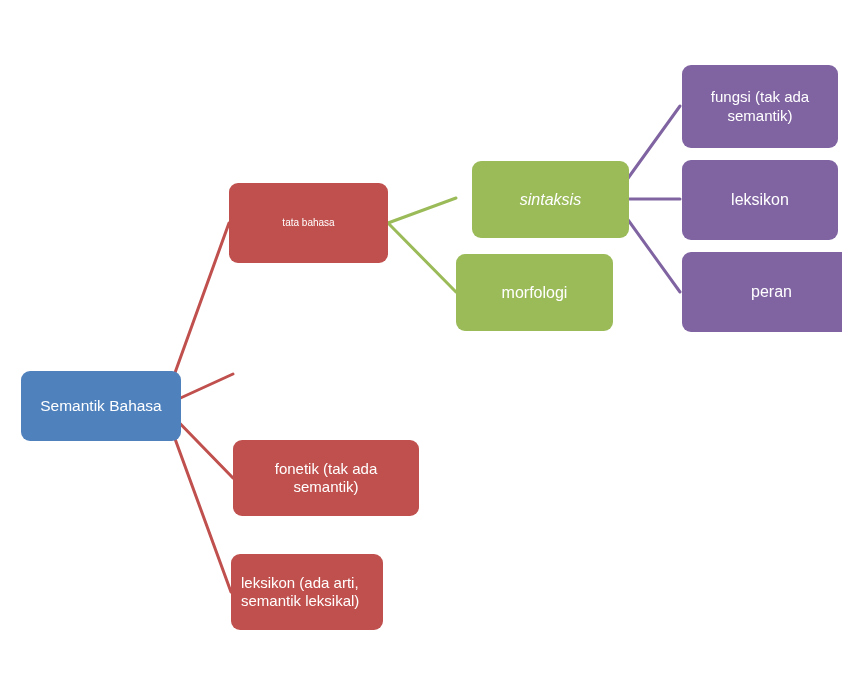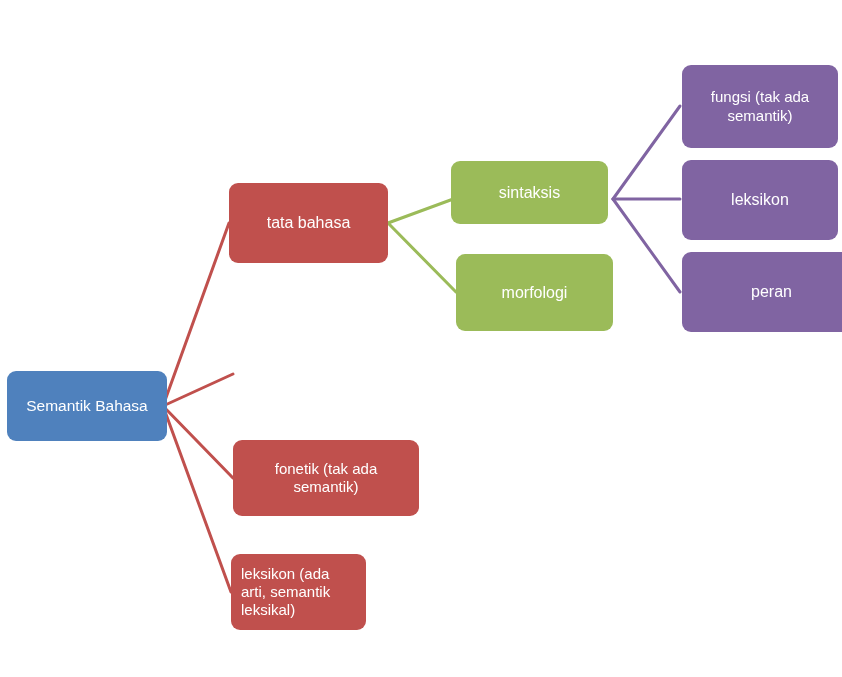"sintaksis" div.node { font-style: none -> italic; height: 63px -> 77px; left: 451px -> 472px }
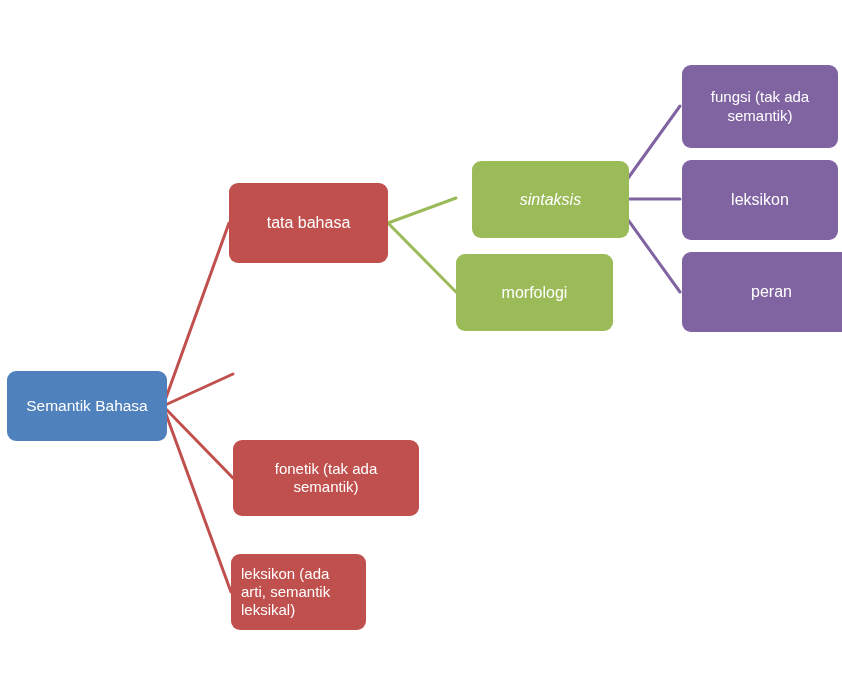"tata bahasa" .node-red { font-size: 16px -> 10px }
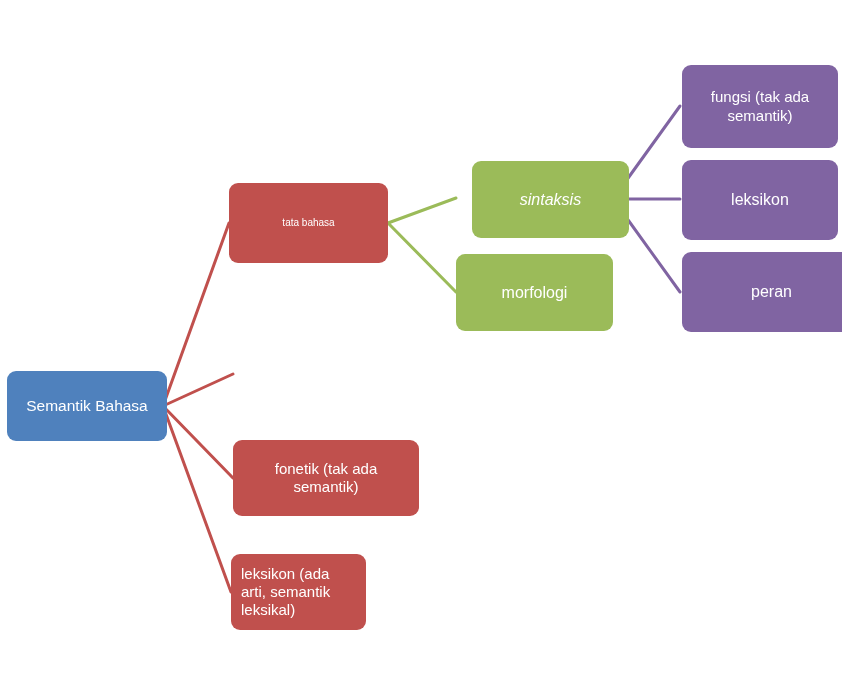"Semantik Bahasa" div.node { left: 7px -> 21px }
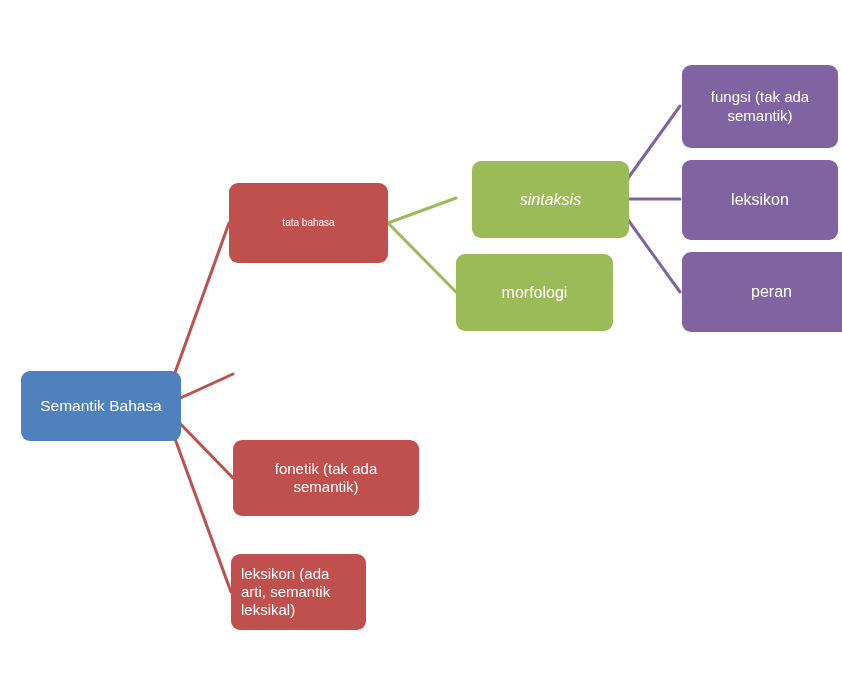"leksikon (ada arti, semantik leksikal)" div.node { width: 135px -> 152px }
